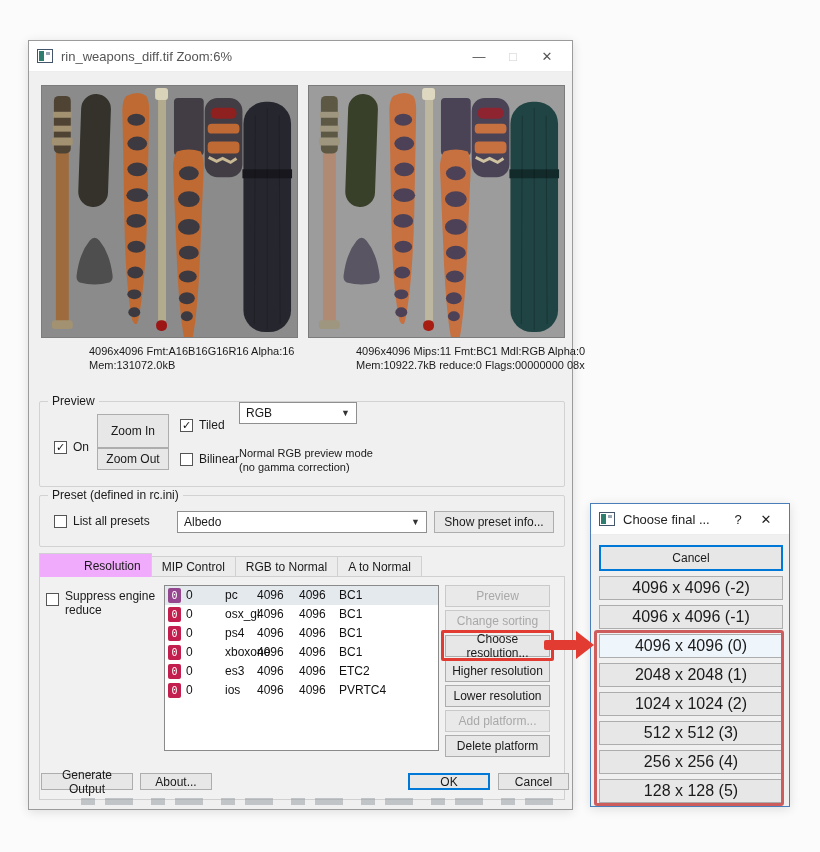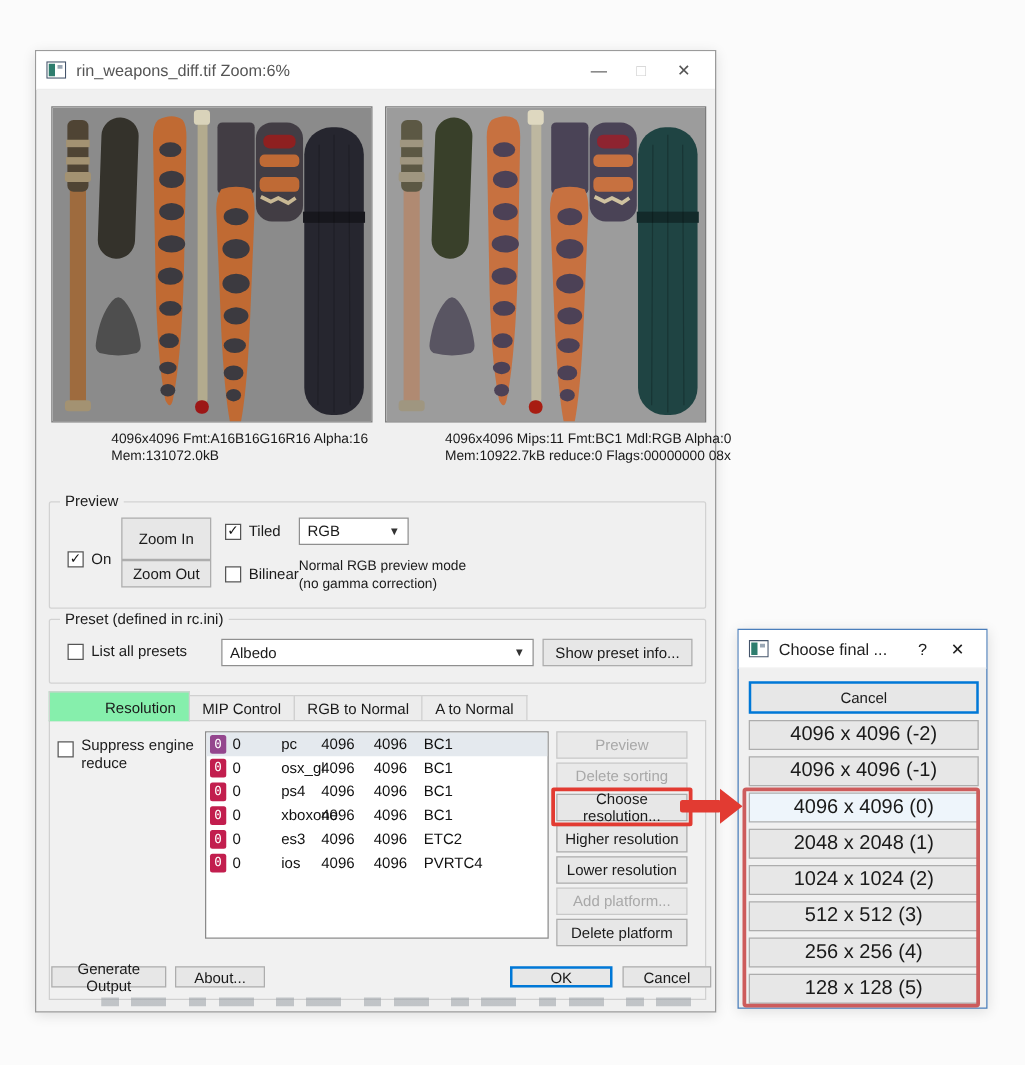"RGB" div.combo { top: 12px -> 0; width: 88px -> 118px }
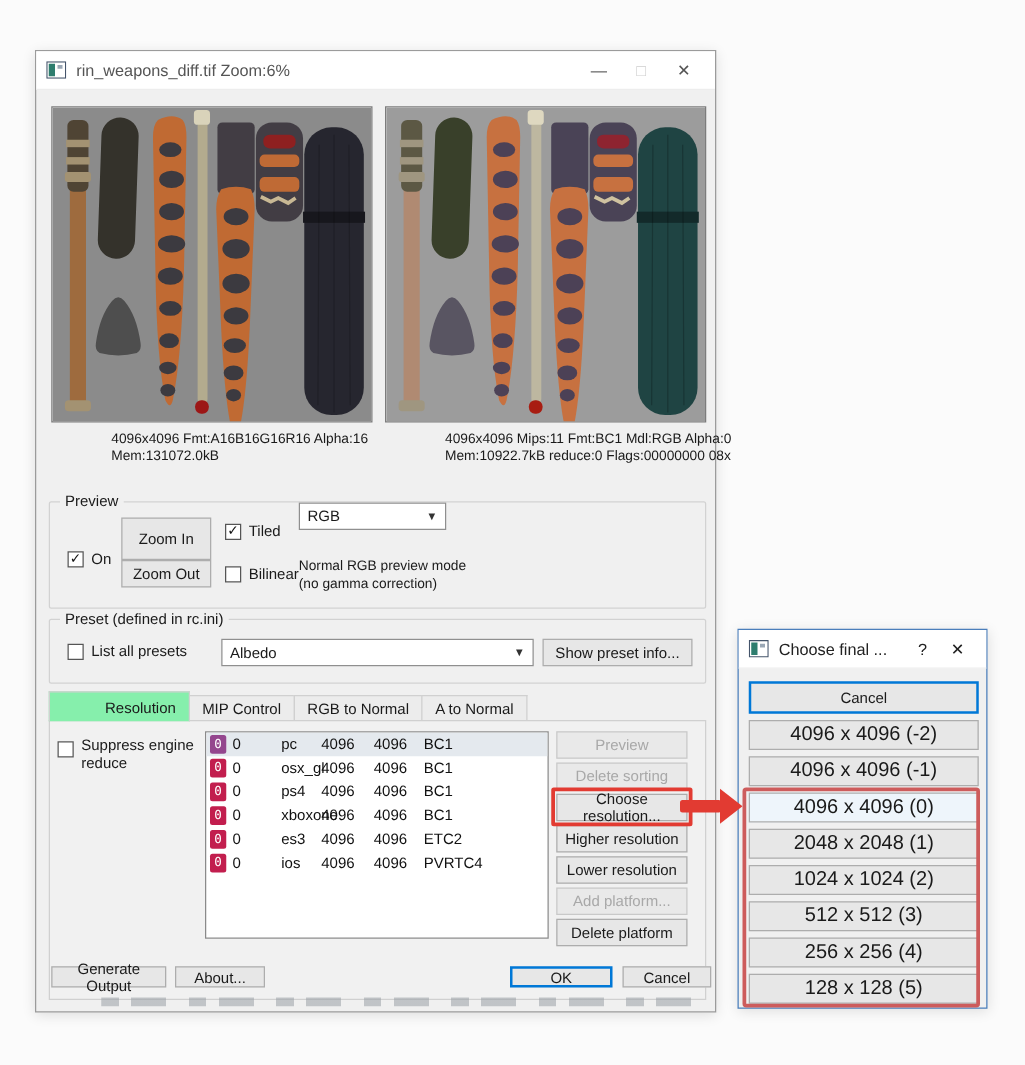"Resolution" .tab.active { background: #86efac -> #f0abfc }
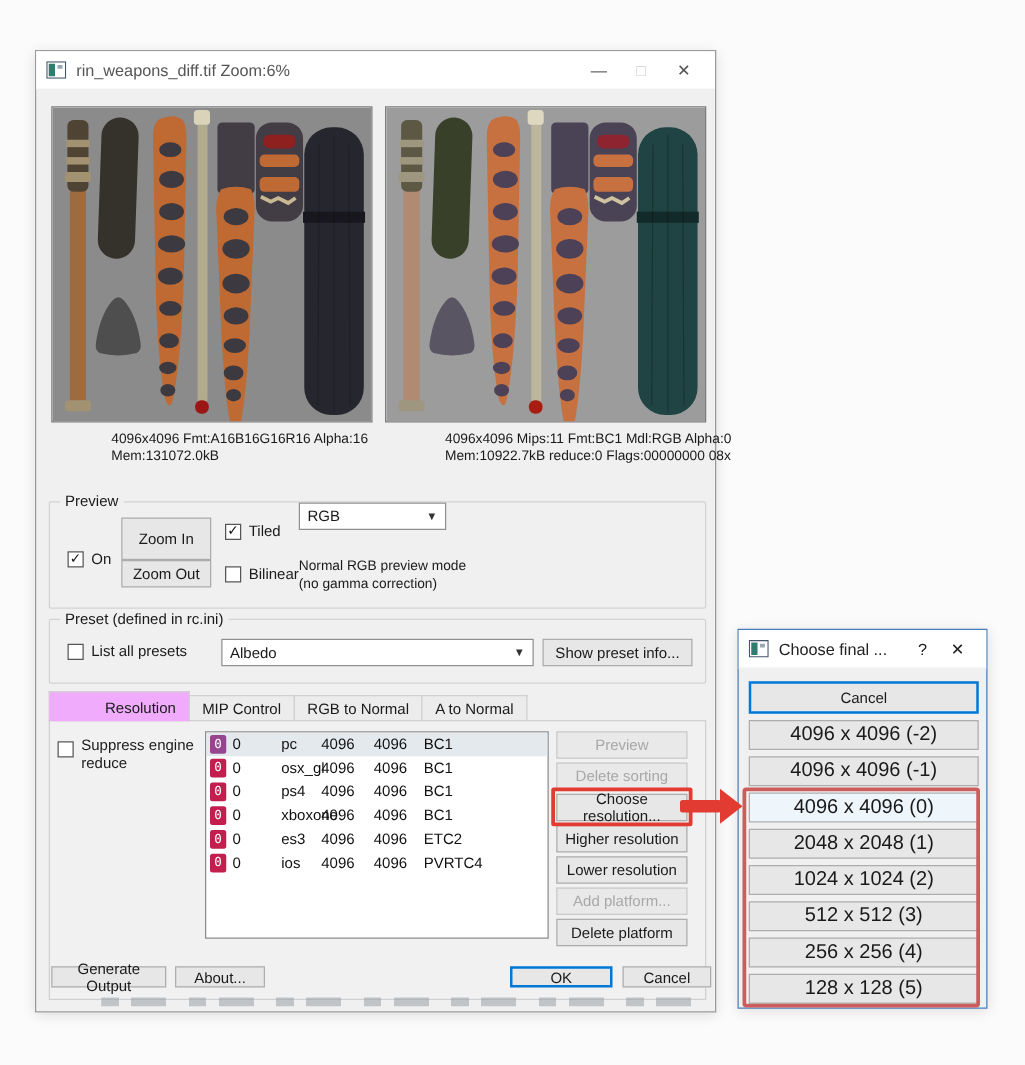"Delete sorting" button.btn { text: Delete -> Change }
